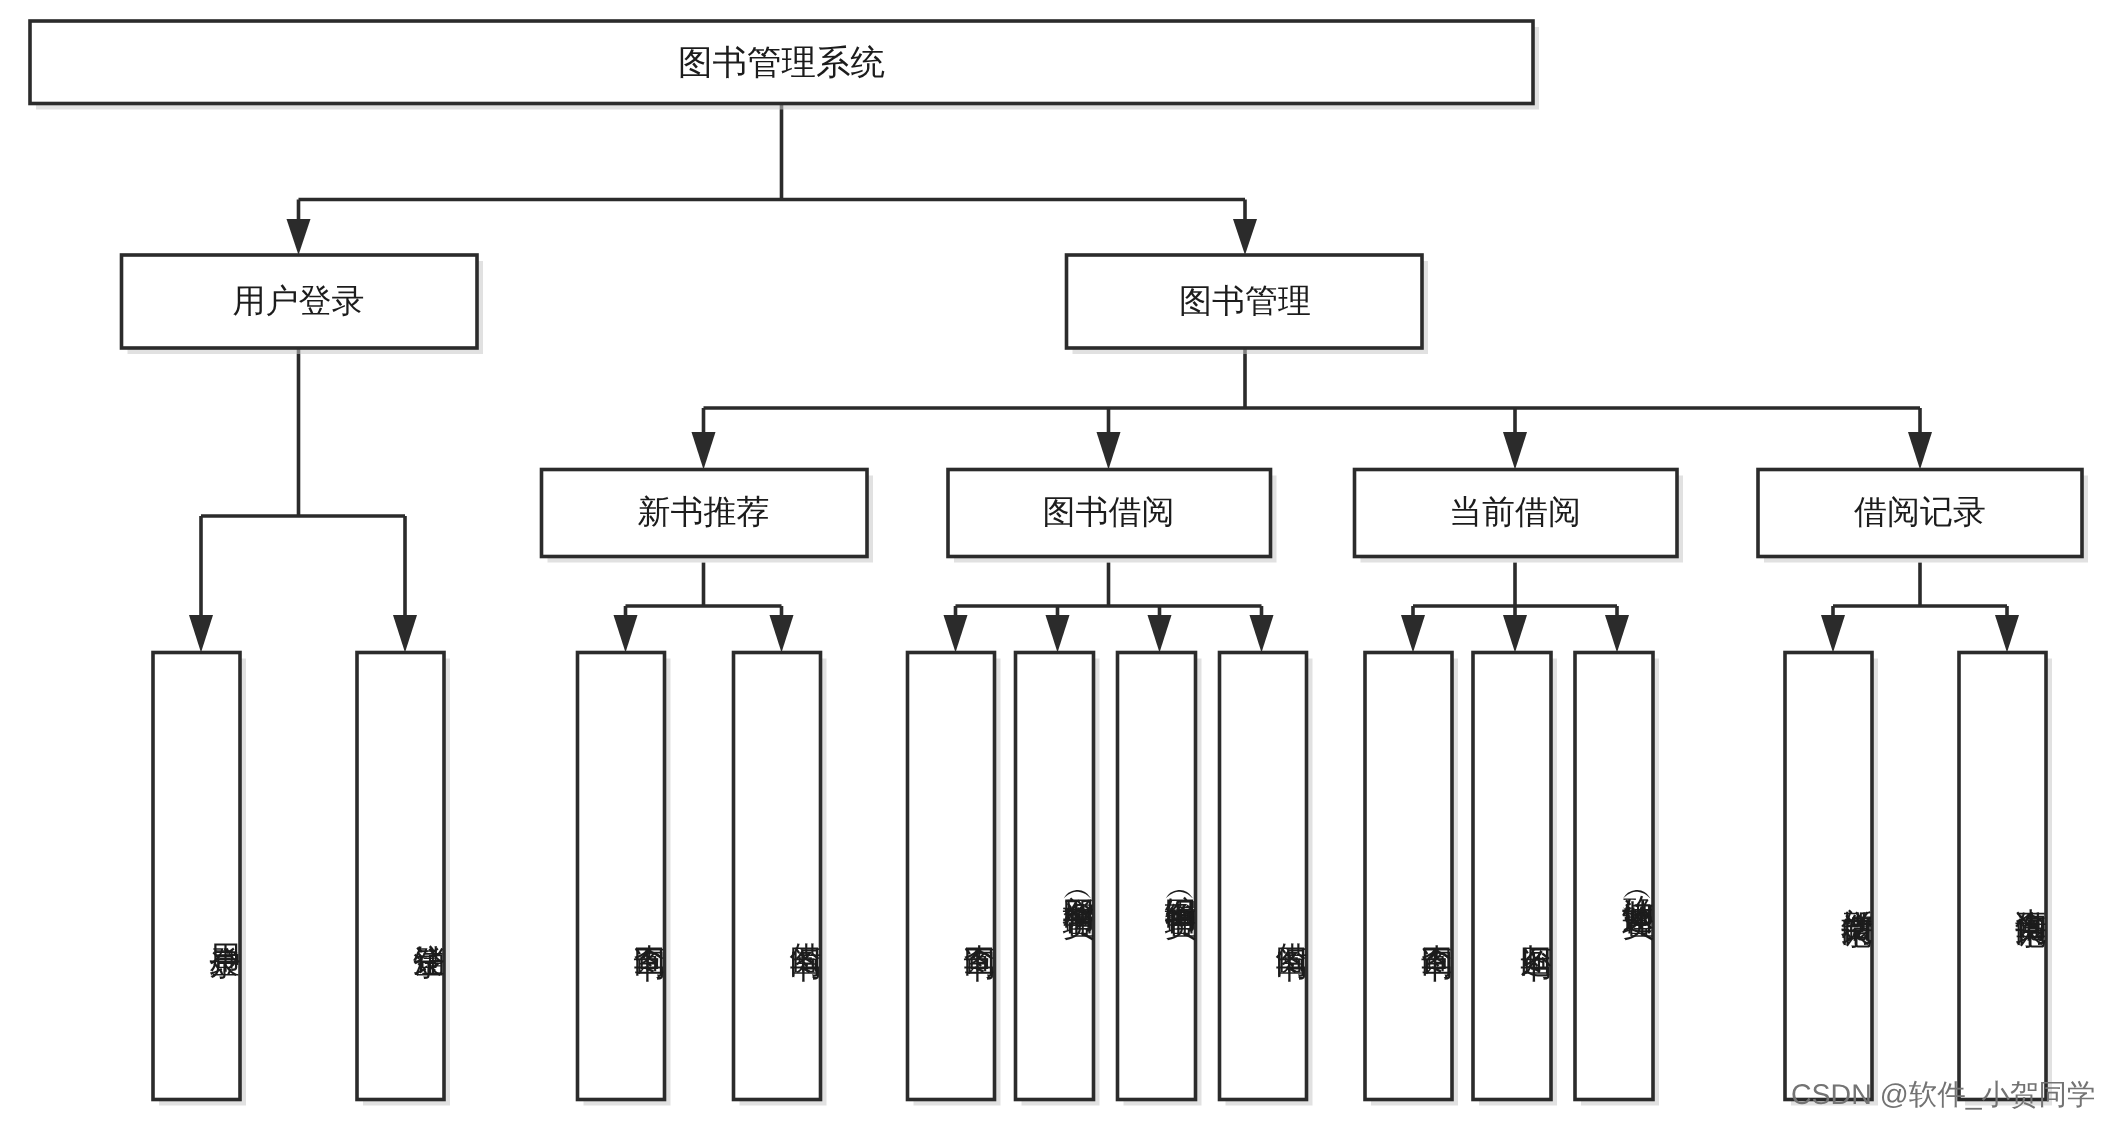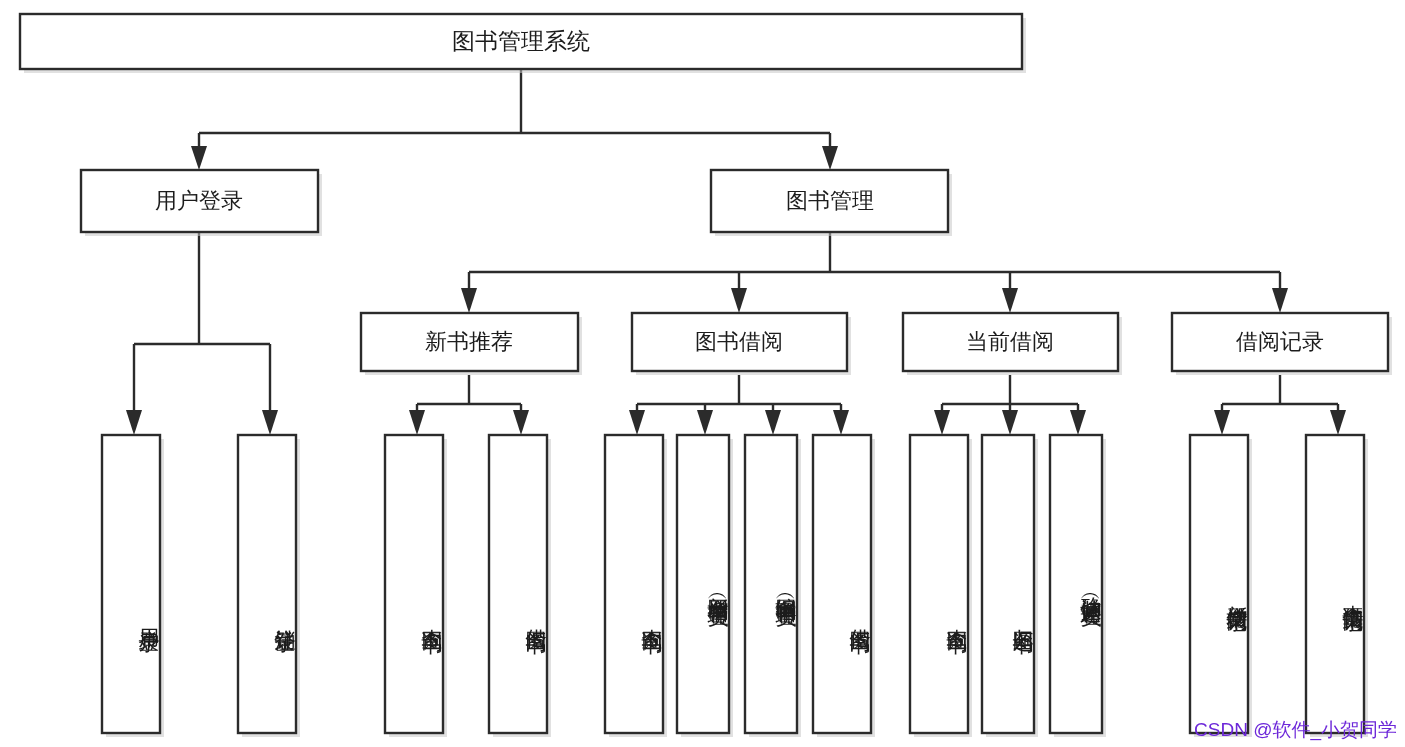"CSDN @软件_小贺同学" .watermark { color: #6d28d9 -> #737373 }
